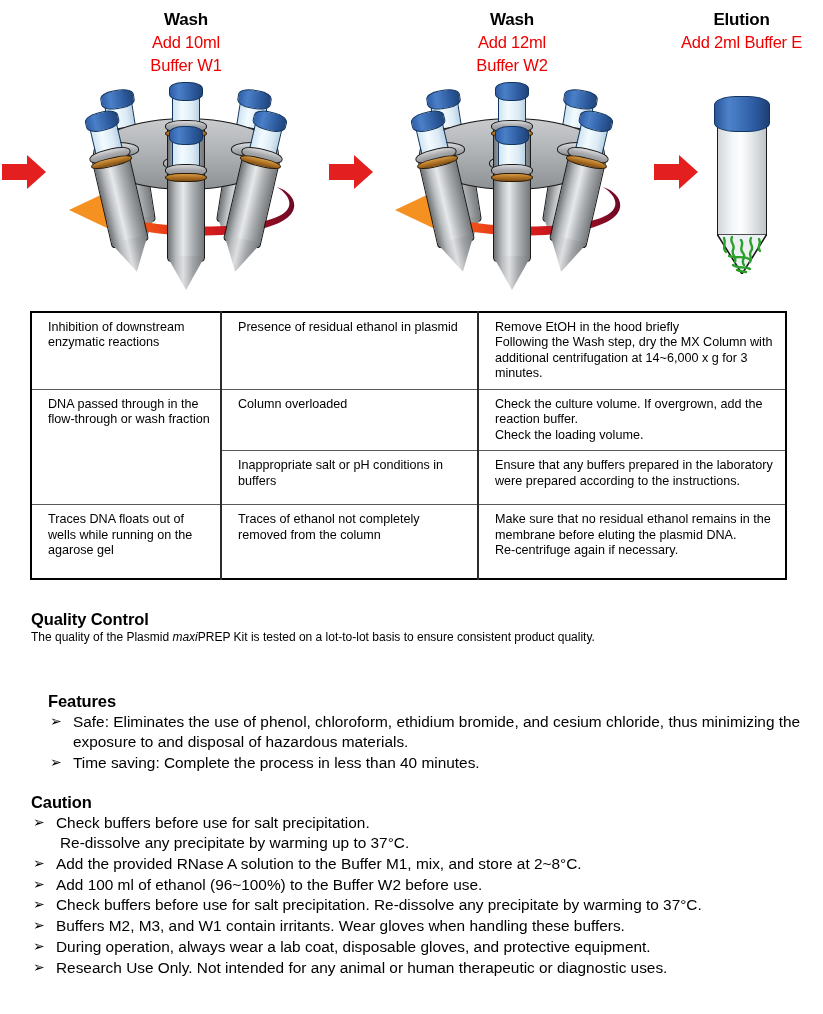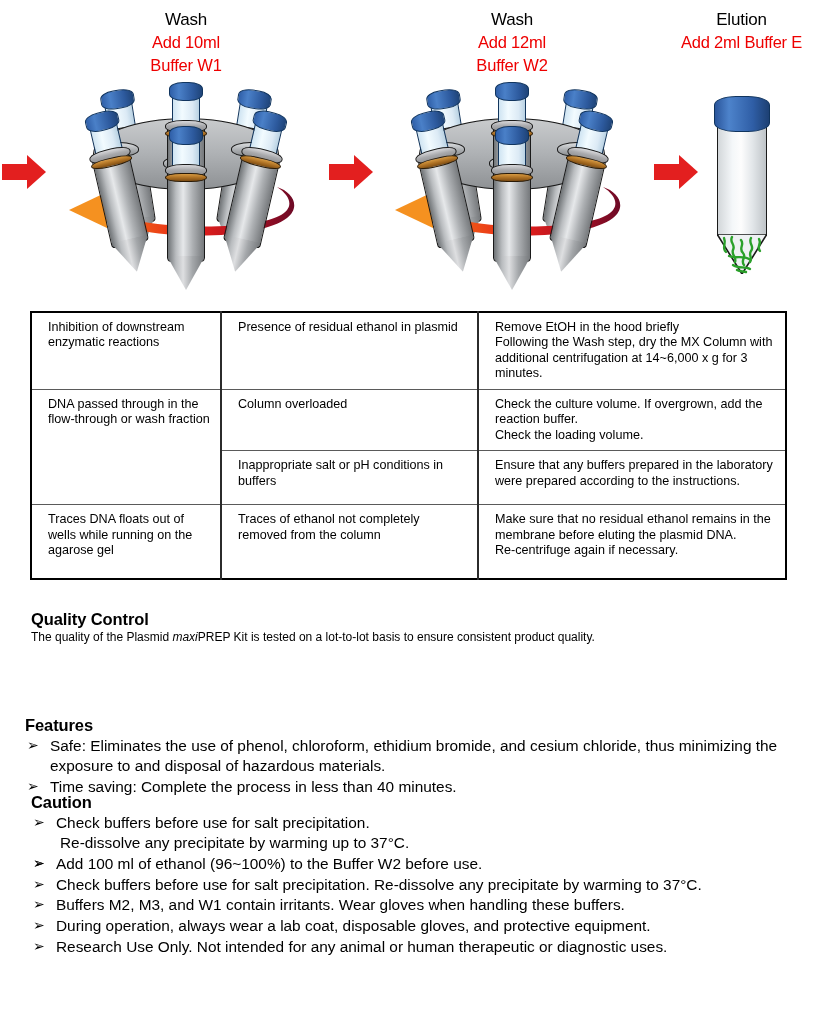"Wash" .panel-title { font-weight: normal -> bold }
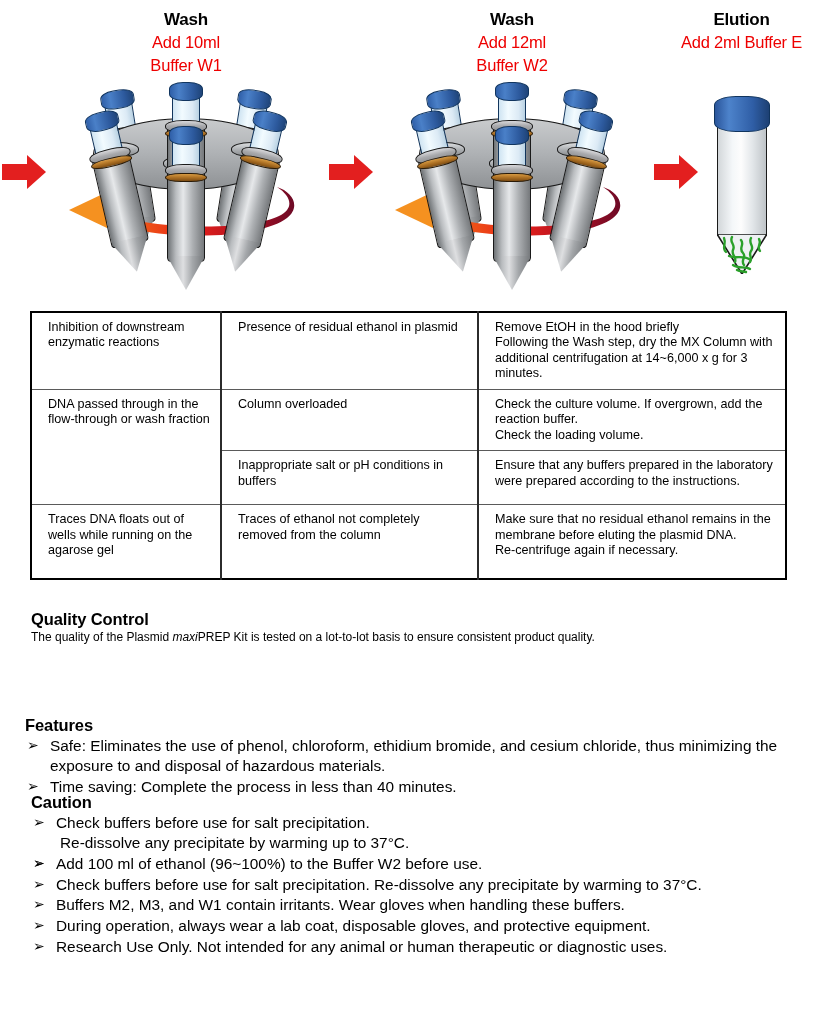"Features" #feat { left: 25px -> 48px; margin-top: 24px -> none }
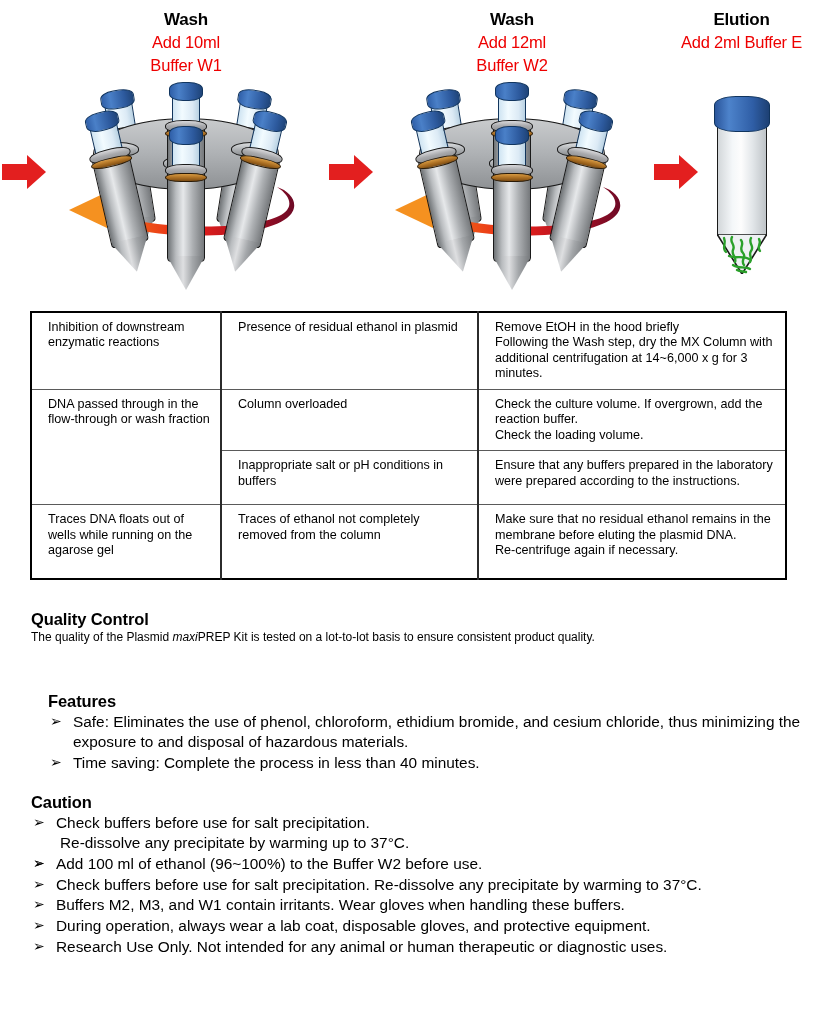"Add the provided RNase A" span { html: none -> <span>Add the provided RNase A solution to the Buffer M1, mix, and store at 2~8°C.</span> }
